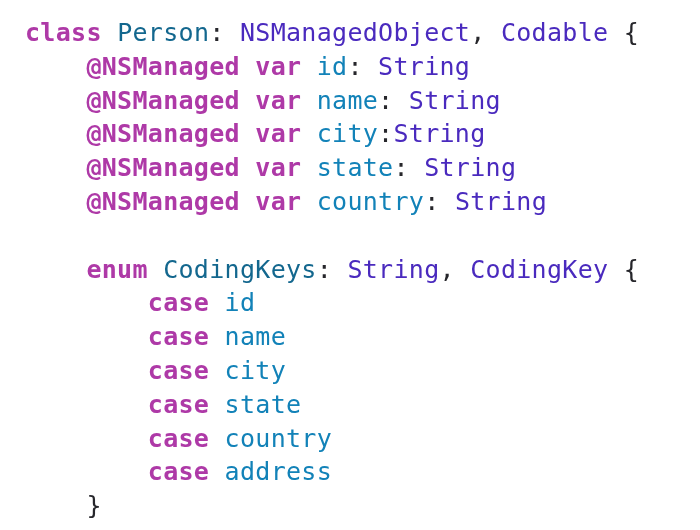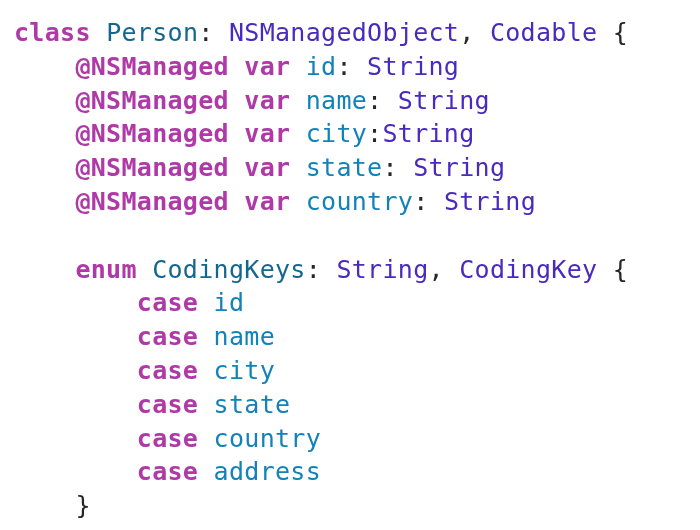"class Person: NSManagedObject, Codable {" .code-wrap { padding: 16px 0 0 14px -> 16px 0 0 25px }
